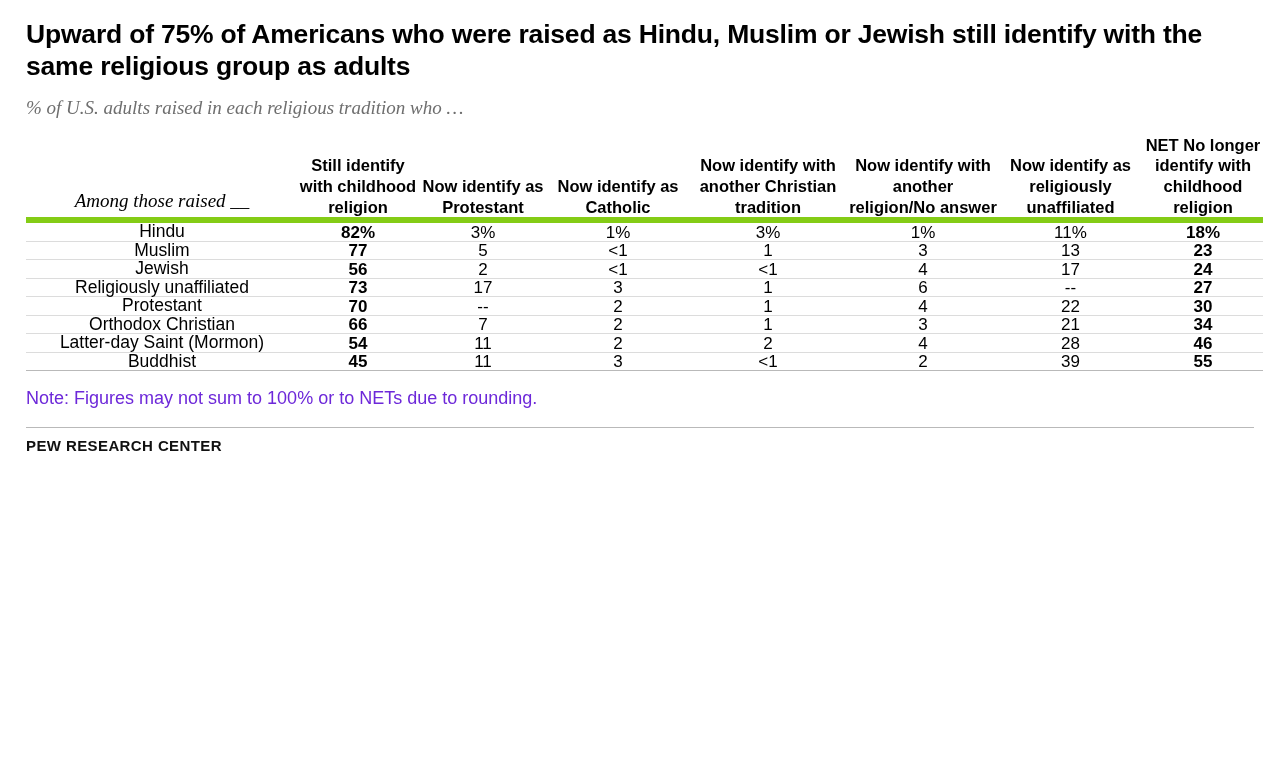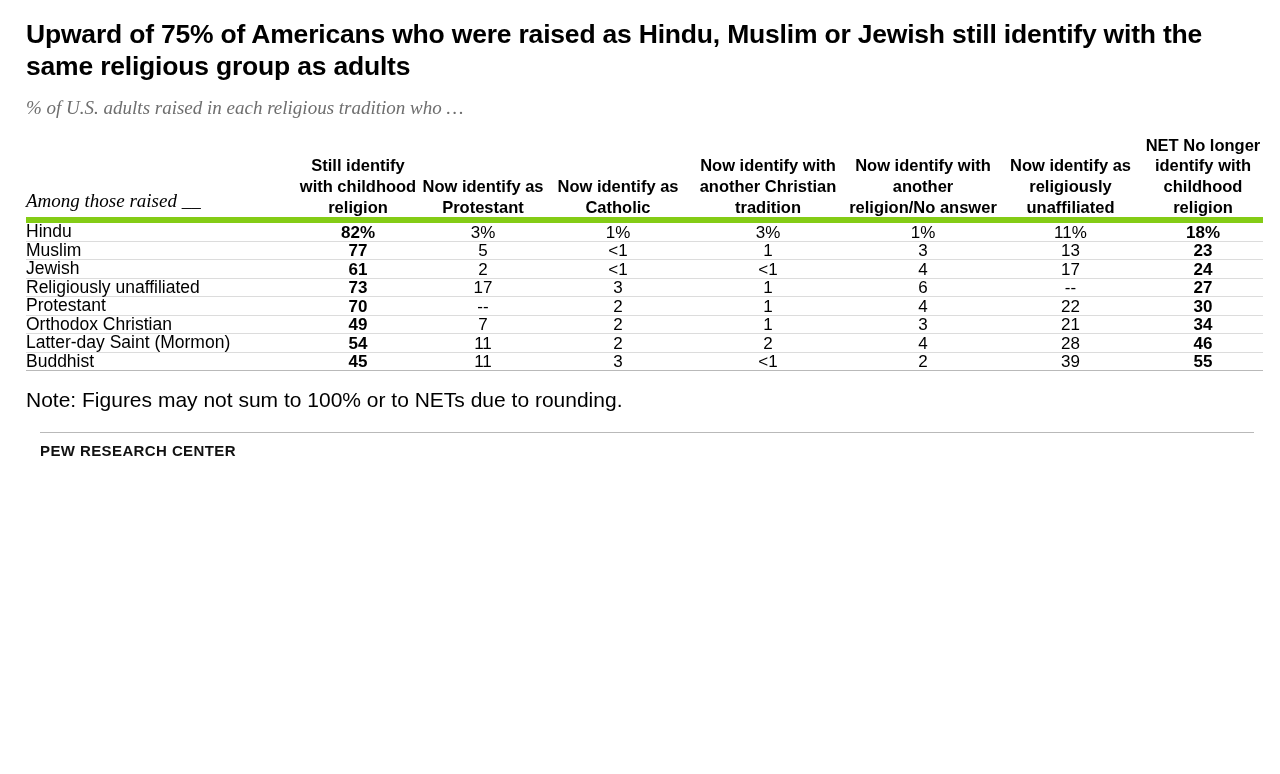"Among those raised __" thead th.rowhead { text-align: left -> center }
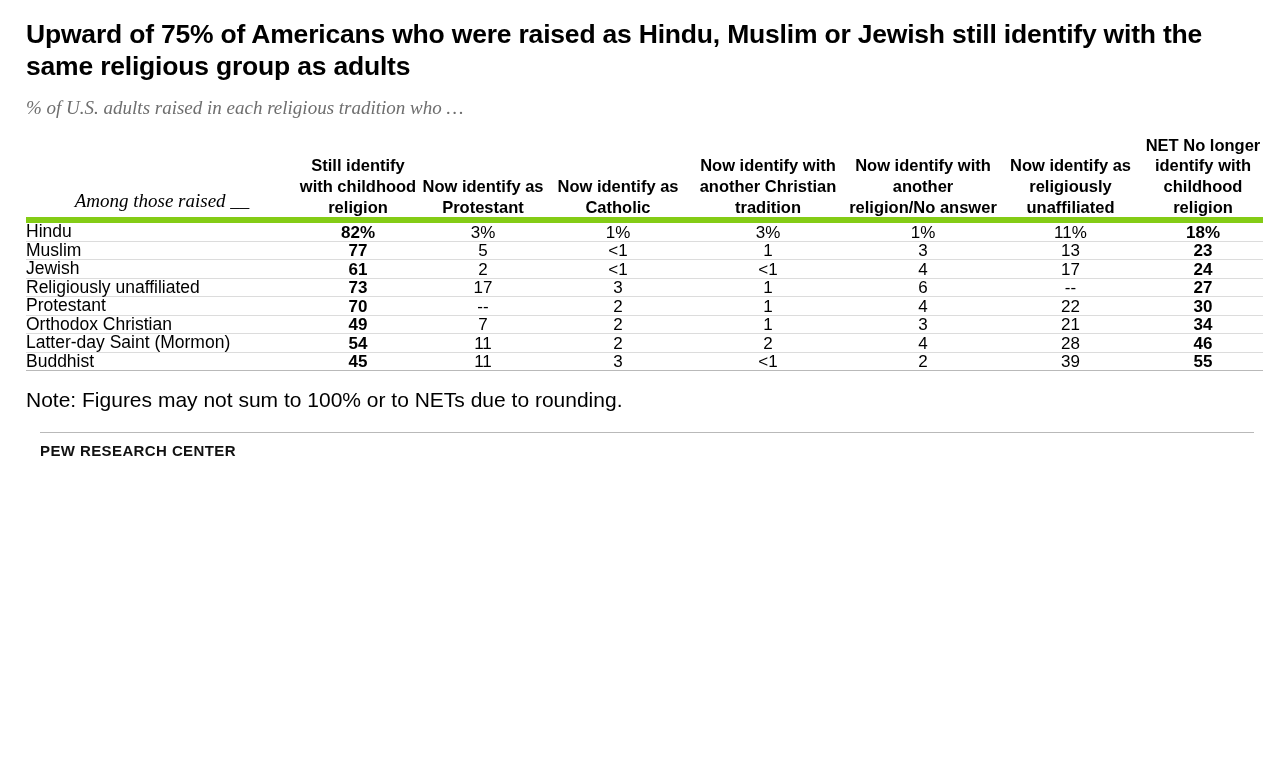"Hindu" tbody td.label { text-align: left -> center }
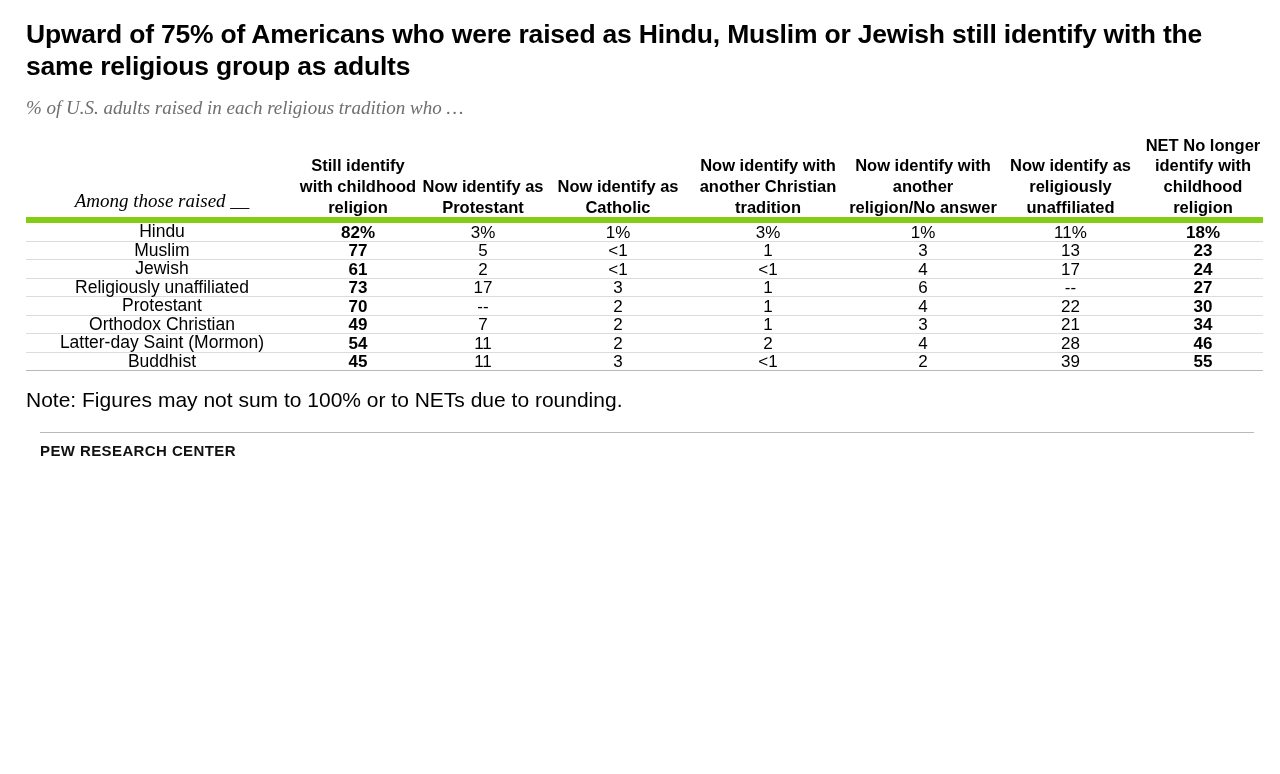"61" td.strong { text: 61 -> 56 }
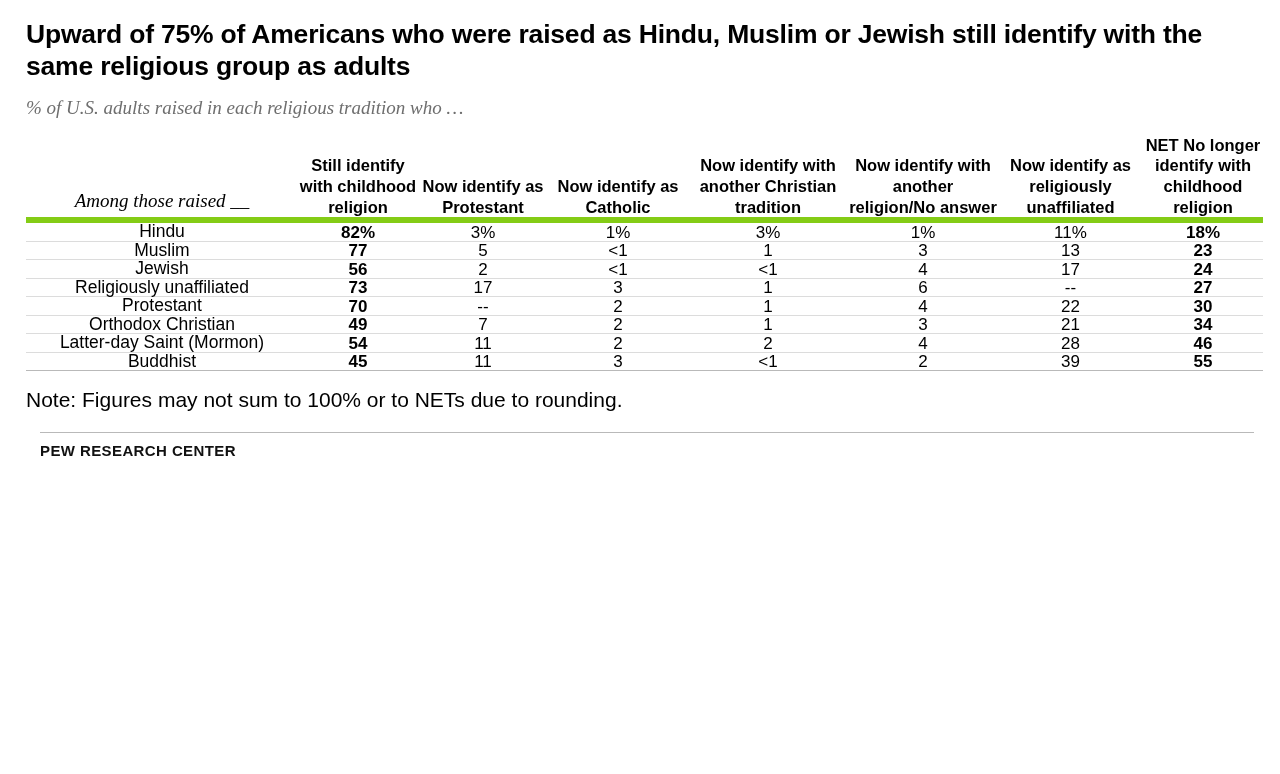"49" td.strong { text: 49 -> 66 }
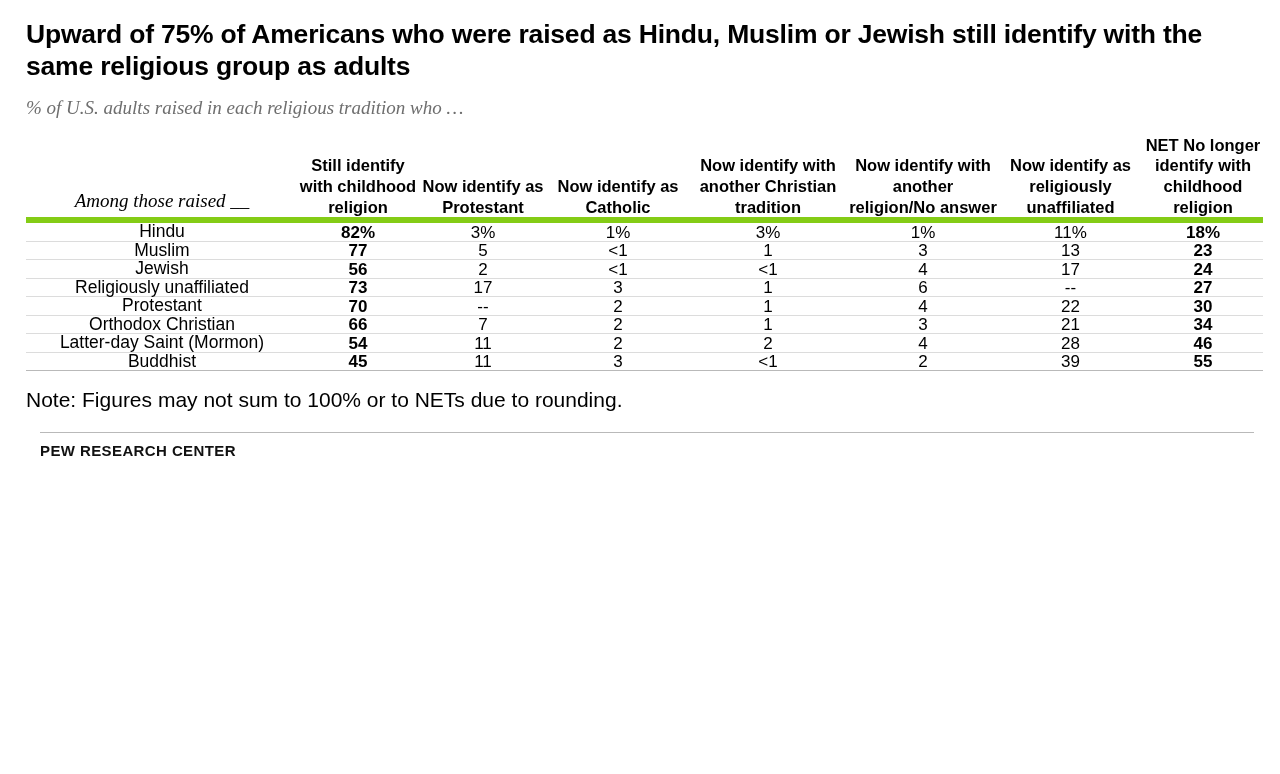"Note: Figures may not sum" .notes { color: #000000 -> #6d28d9; font-size: 21px -> 18px }
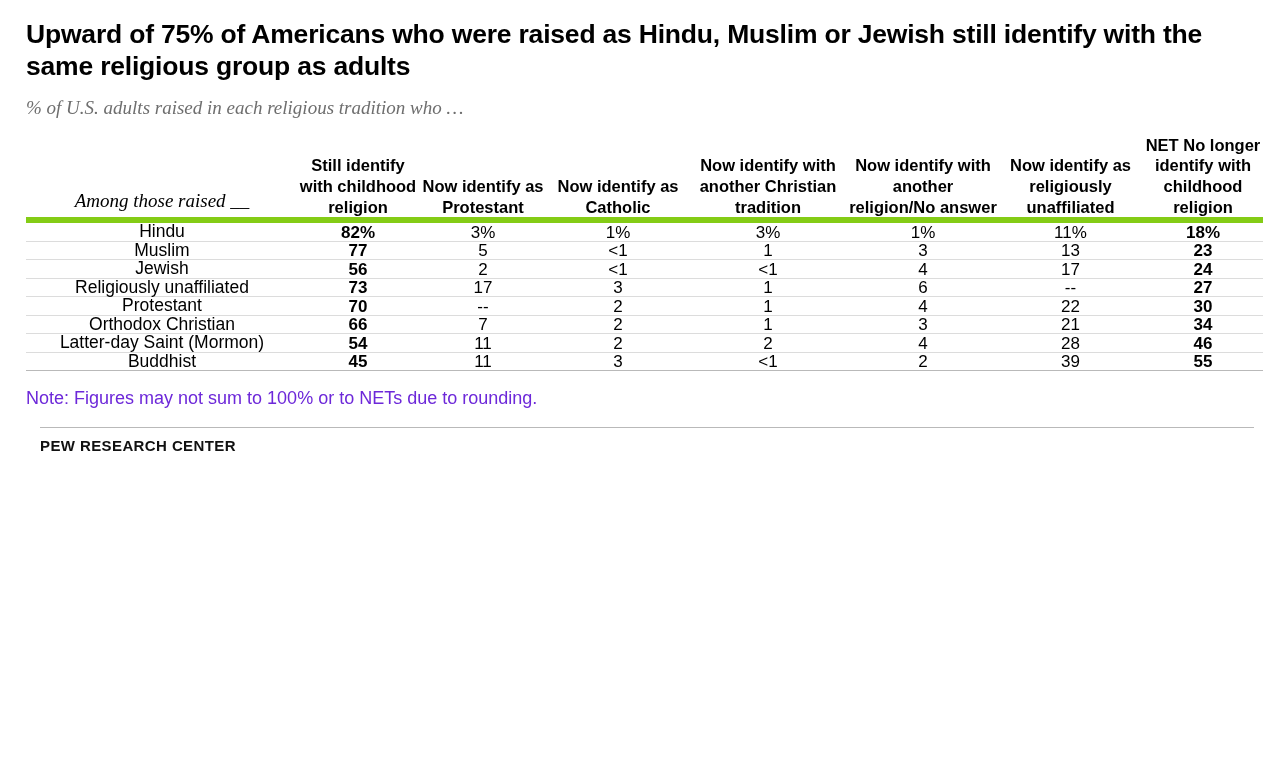"PEW RESEARCH CENTER" .footer { margin-left: 14px -> none }
